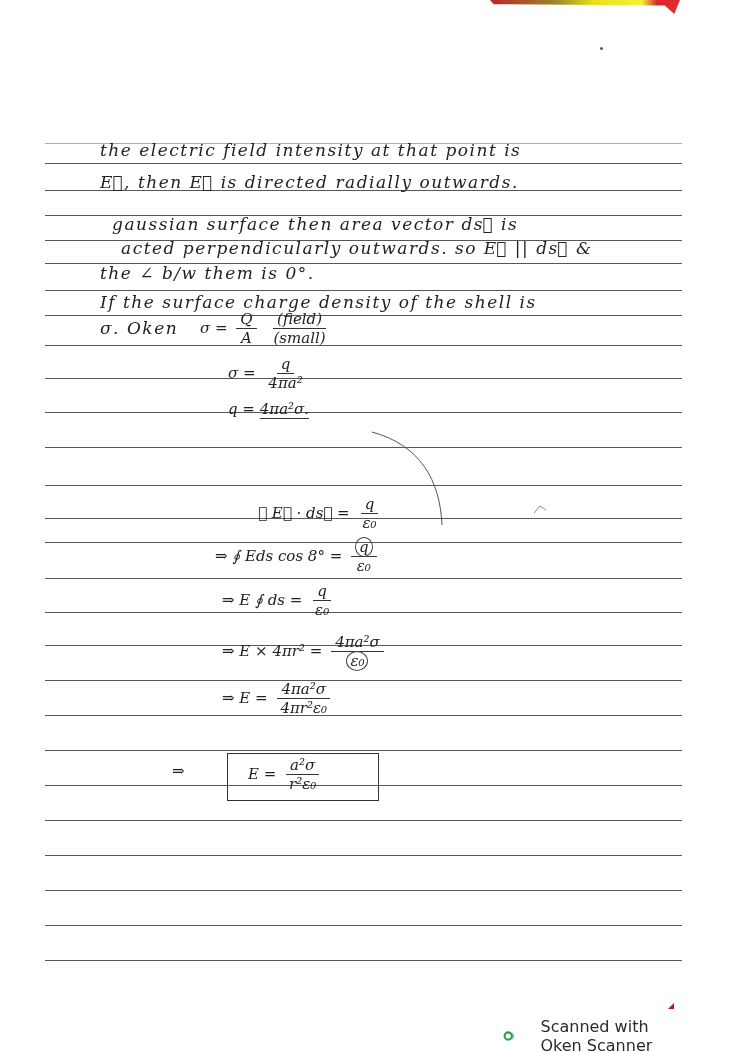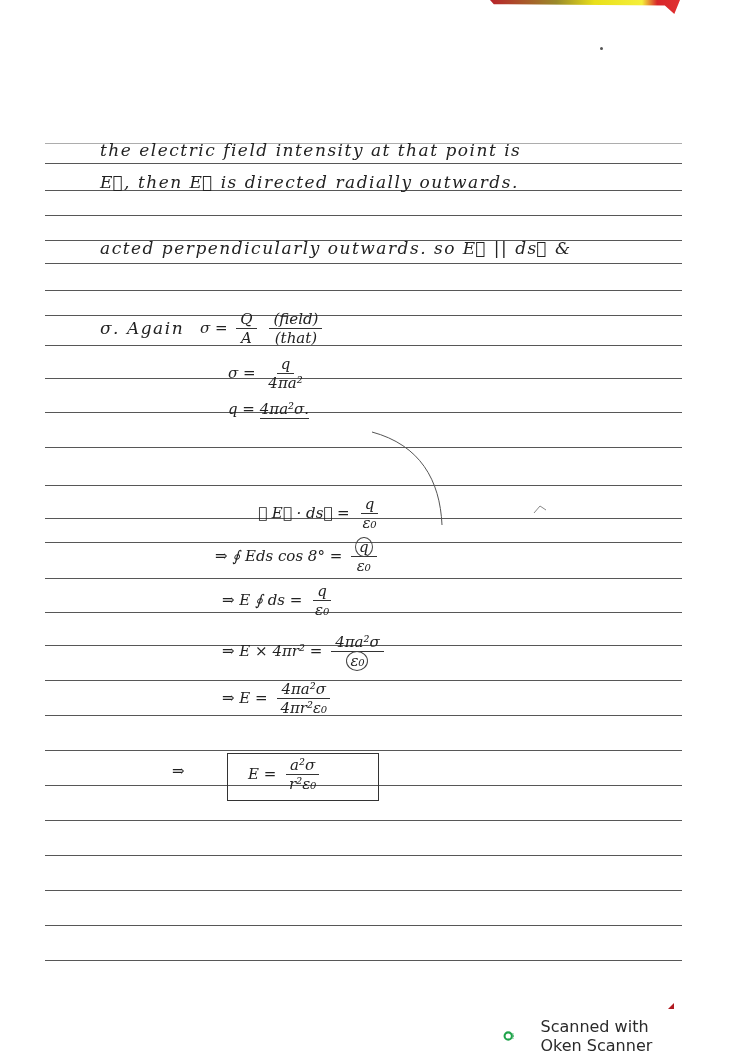"gaussian surface then area vector" div.line-text { html: none -> <div>gaussian surface then area vector ds⃗ is</div> }
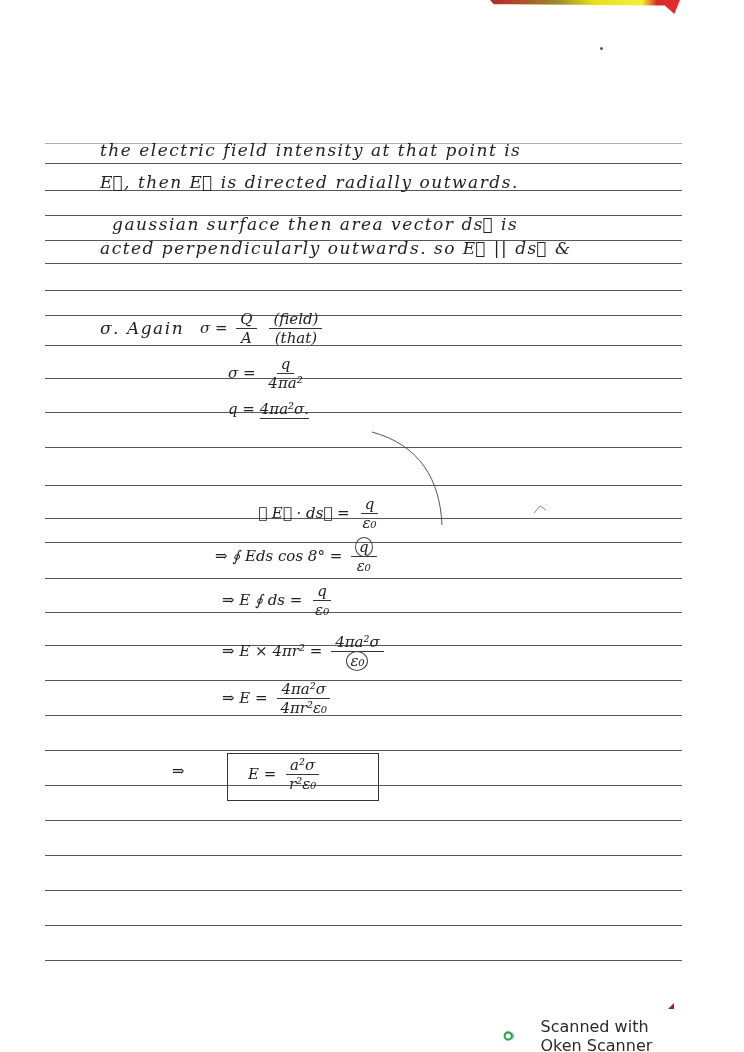"acted perpendicularly outwards. so E⃗" div.line-text { margin-left: none -> 21px }
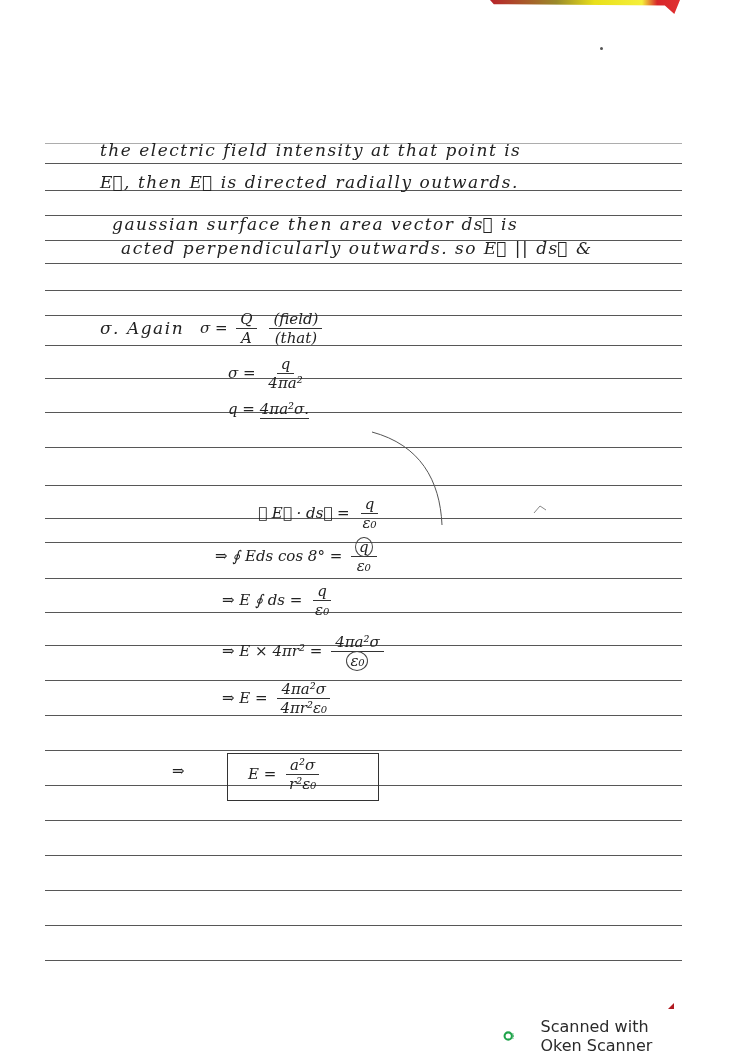"the ∠ b/w them is" div.line-text { html: none -> <div>the ∠ b/w them is 0°.</div> }
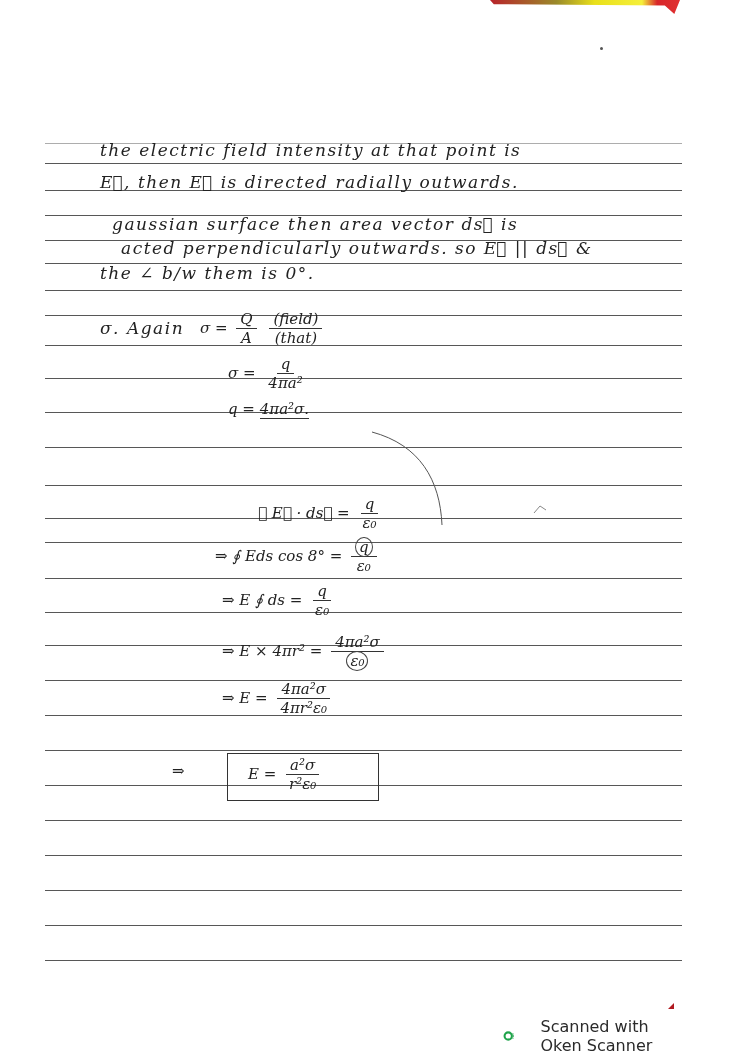"If the surface charge density" div.line-text { html: none -> <div>If the surface charge density of the shell is</div> }
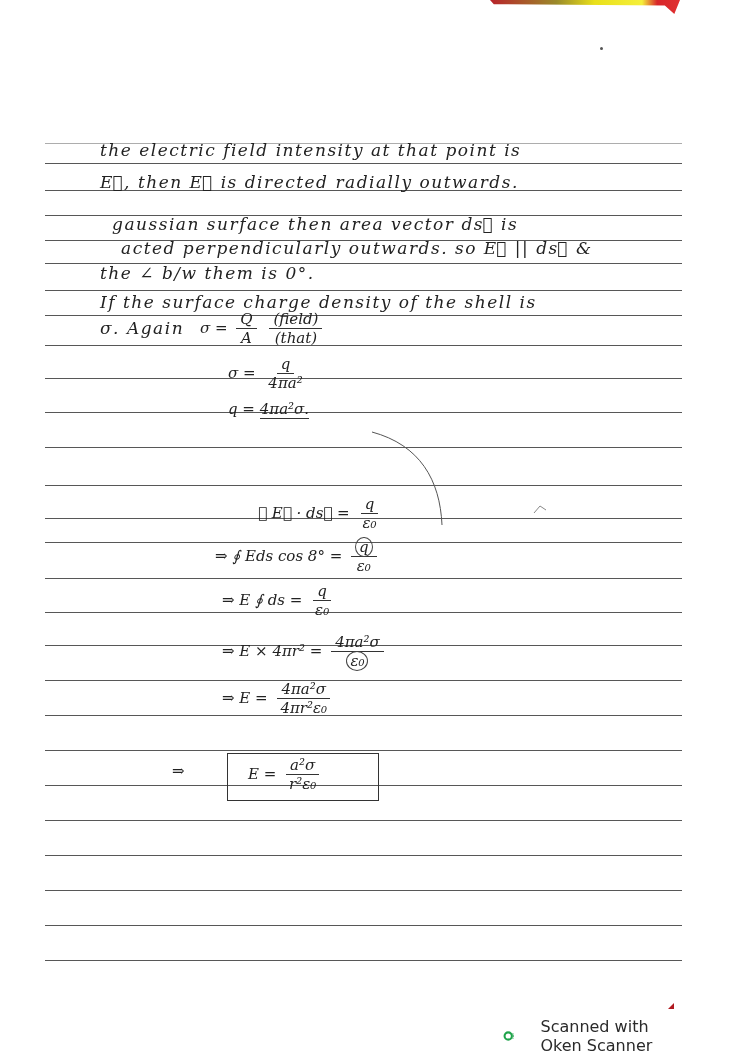"σ. Again" div.line-text { text: Again -> Oken }
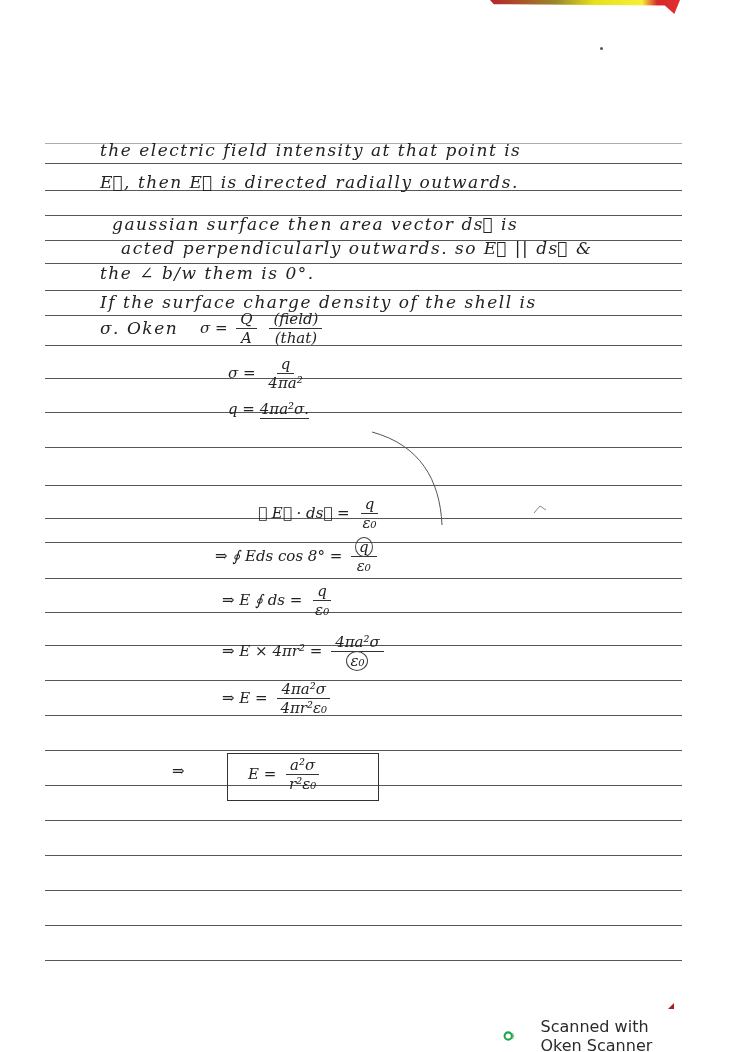"(that)" span.den { text: that -> small }
